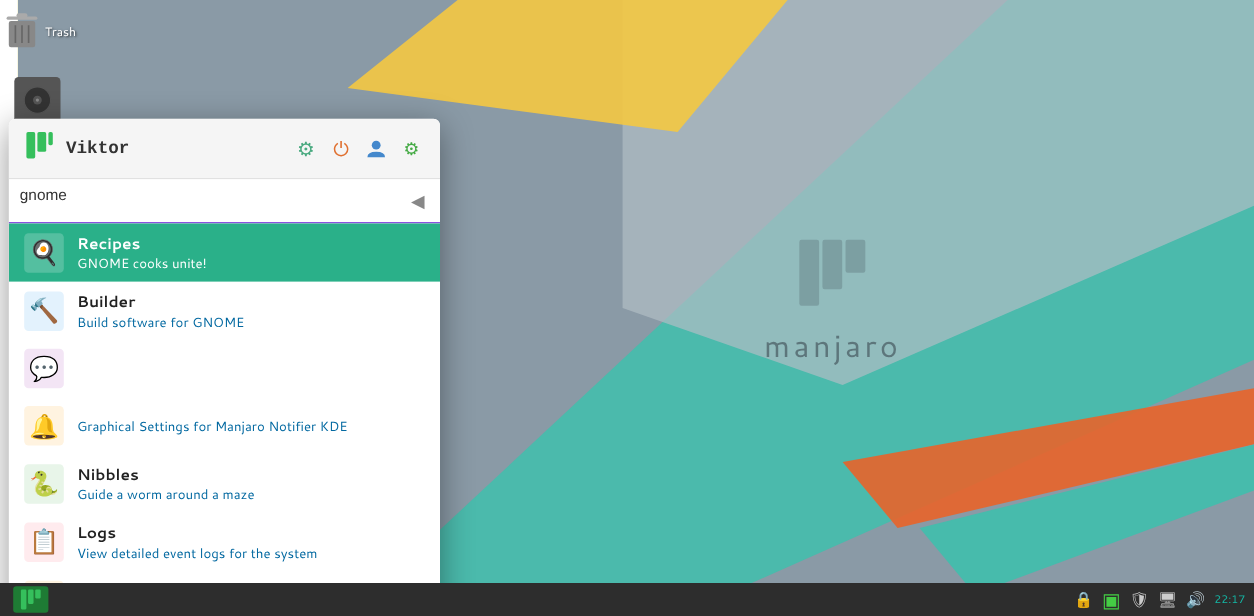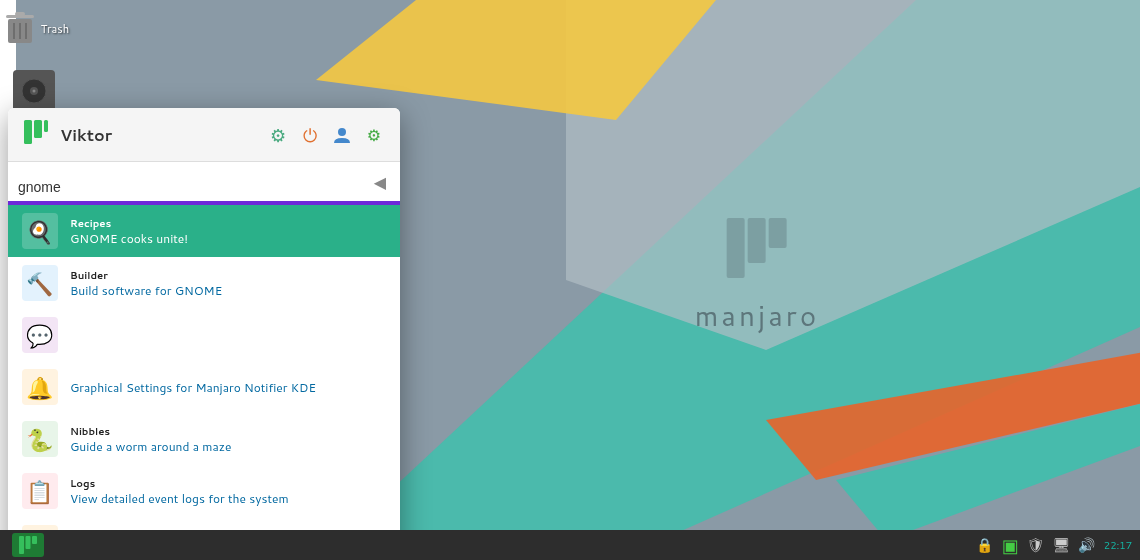"Viktor" .launcher-title { font-family: none -> Liberation Mono, monospace }
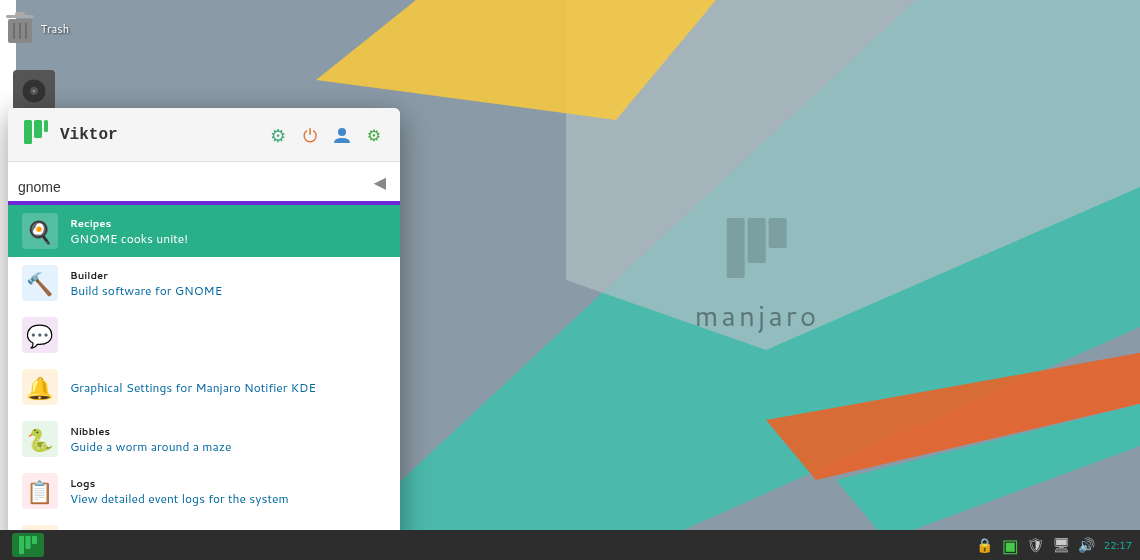"gnome" #search-bar { align-items: flex-end -> flex-start; border-bottom: 4px solid #6d28d9 -> 1px solid #6d28d9 }
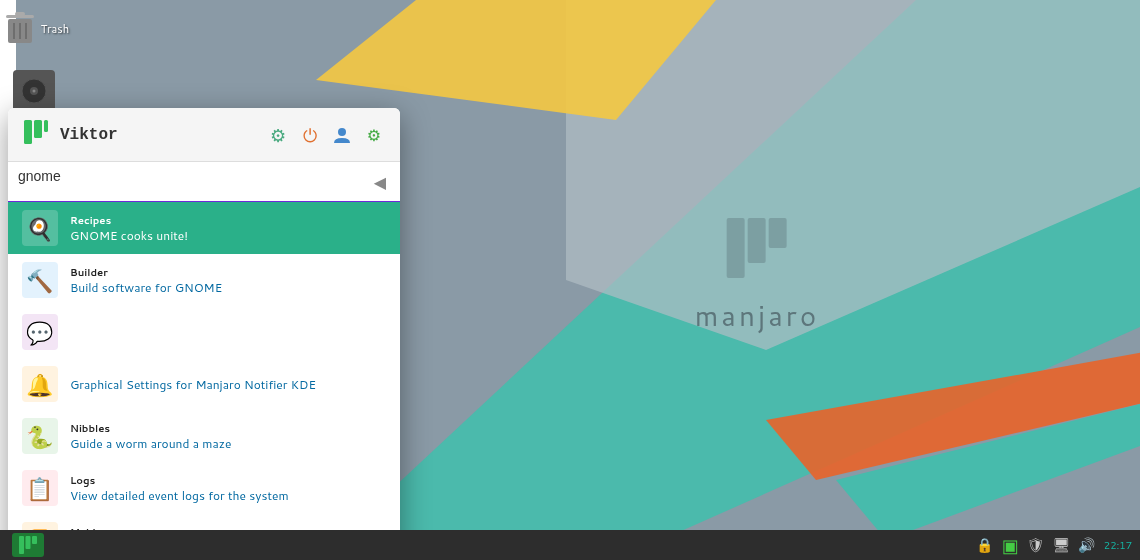"Recipes" .app-name { font-size: 10px -> 14px }
